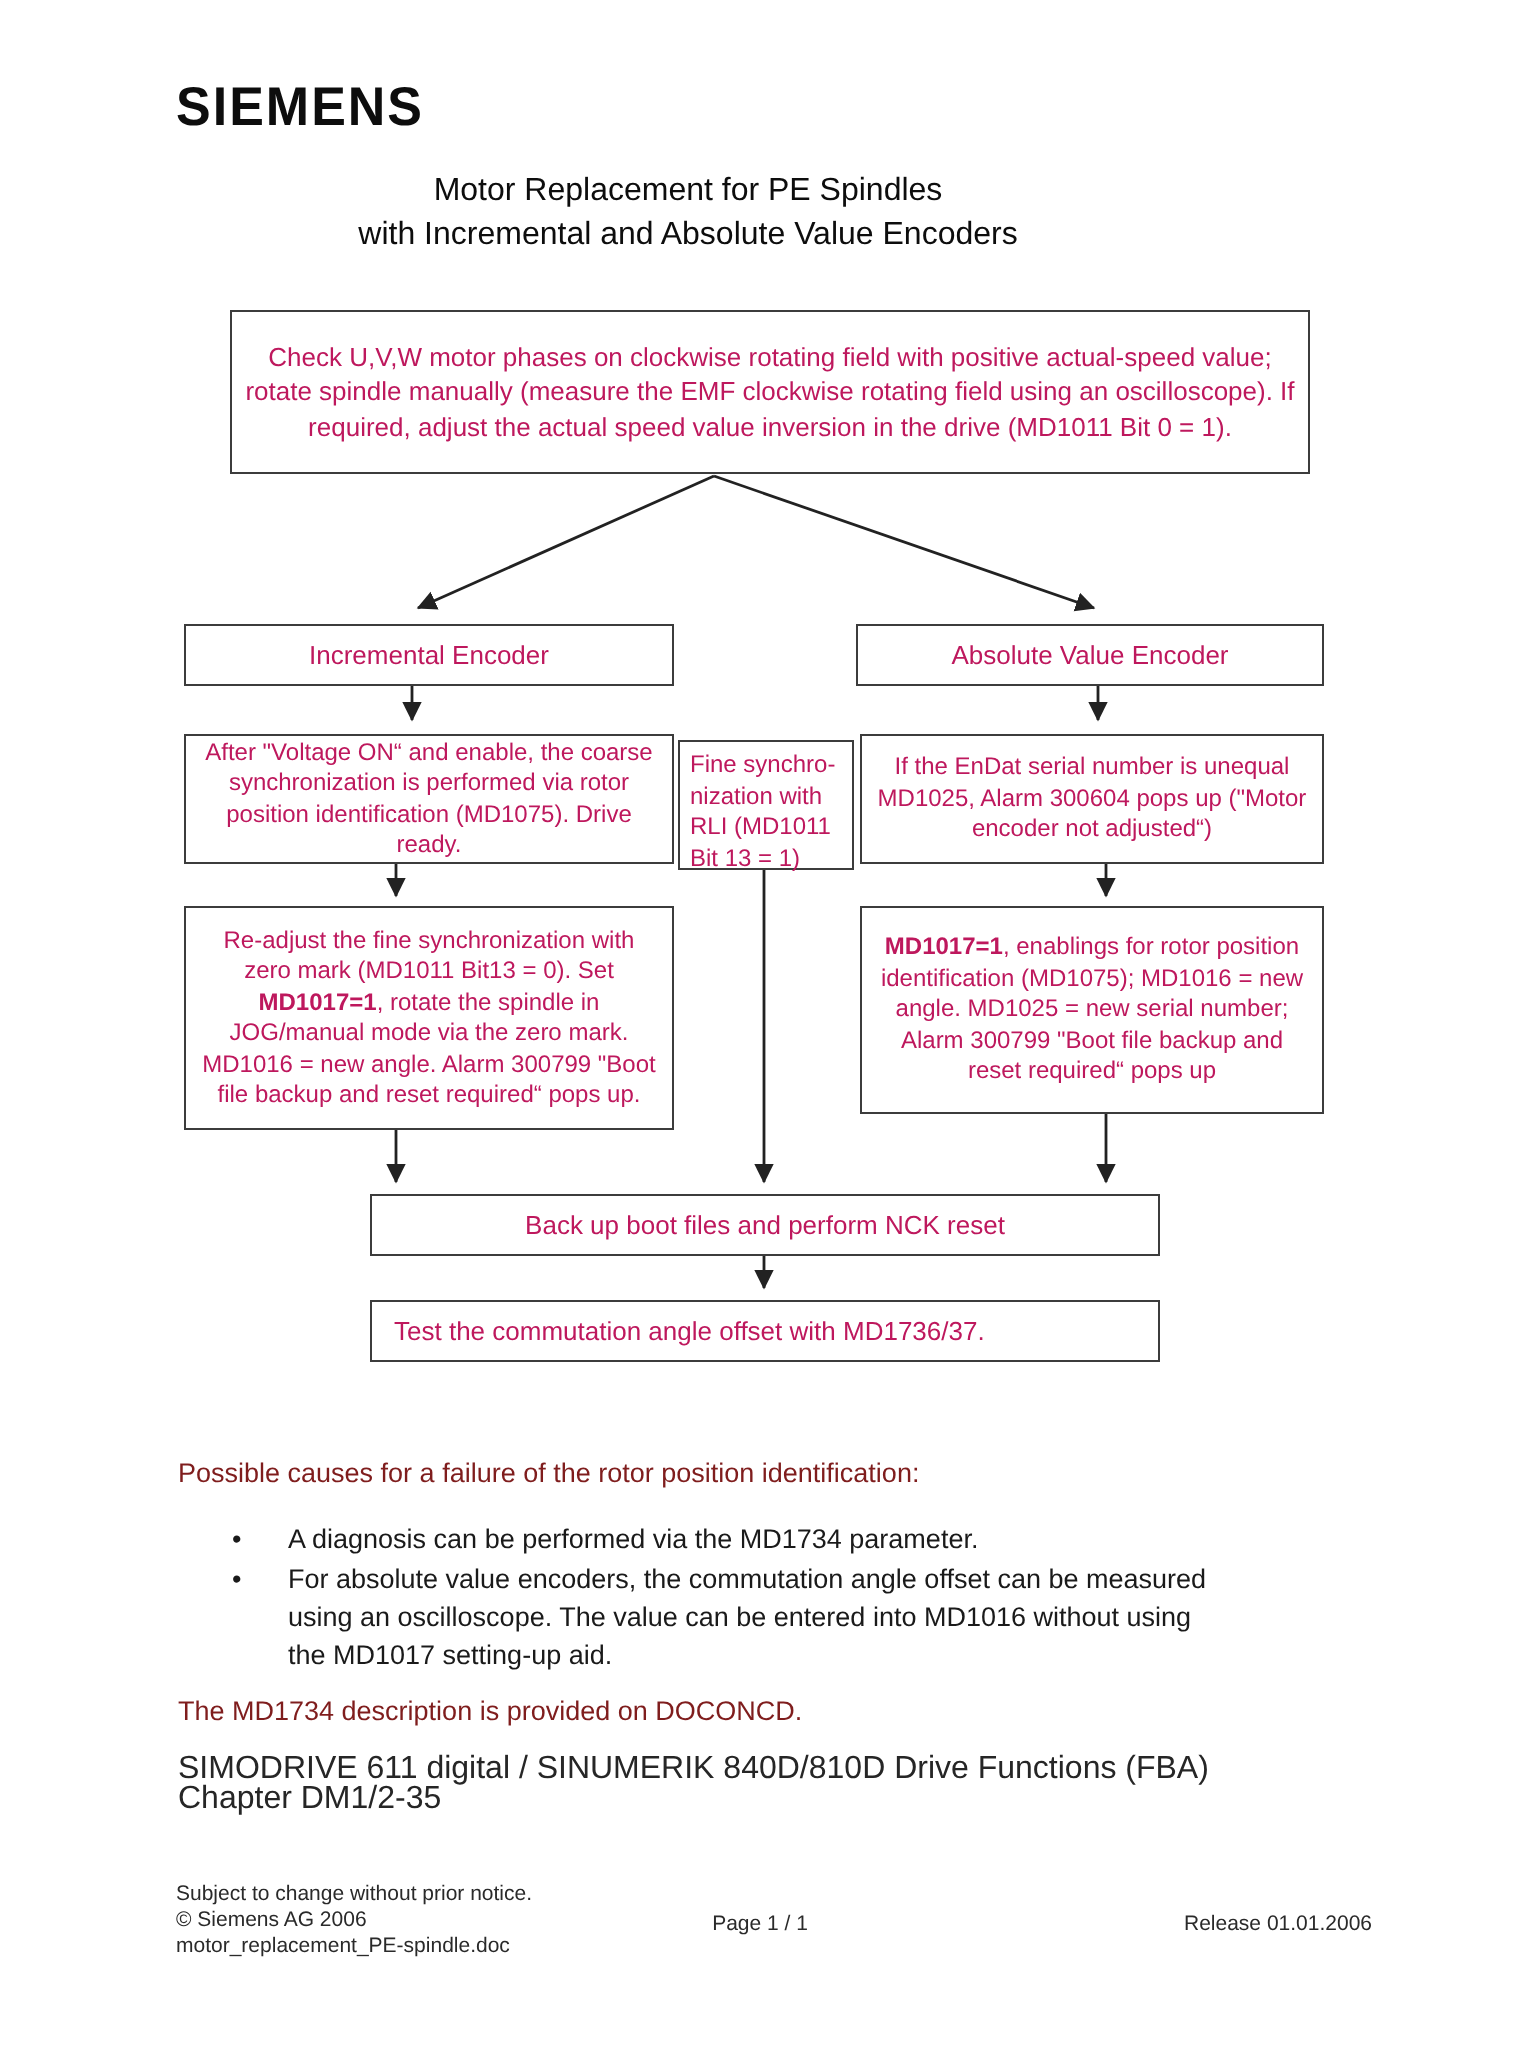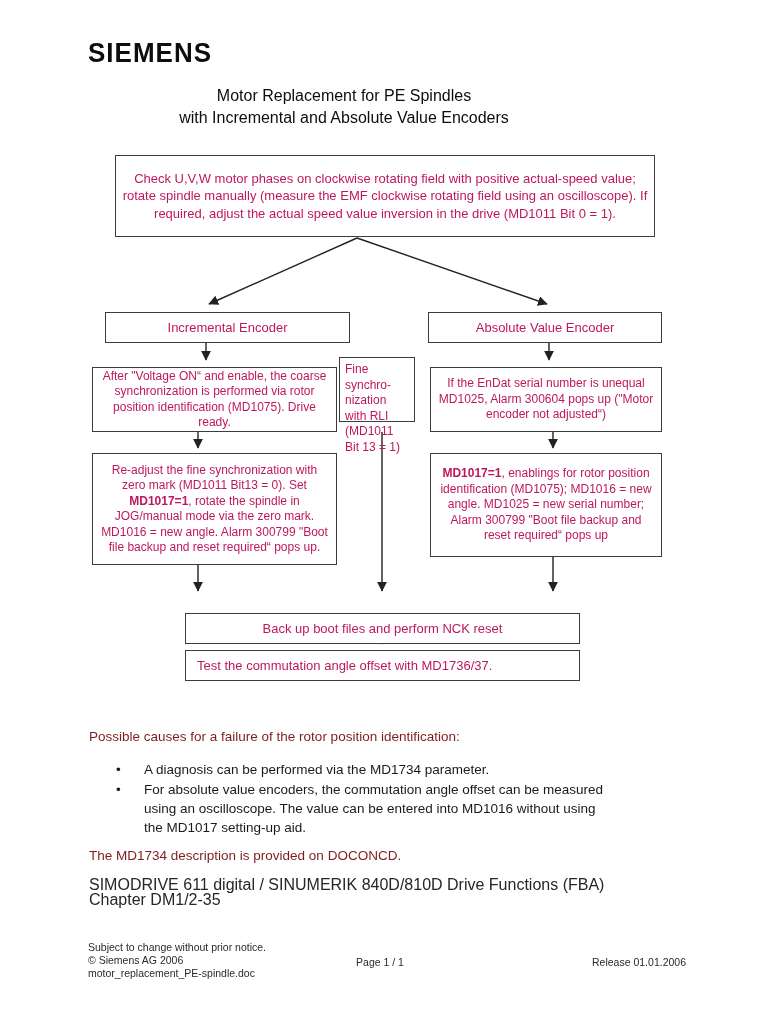"Incremental Encoder" div.fbox { margin-left: 13px -> none }
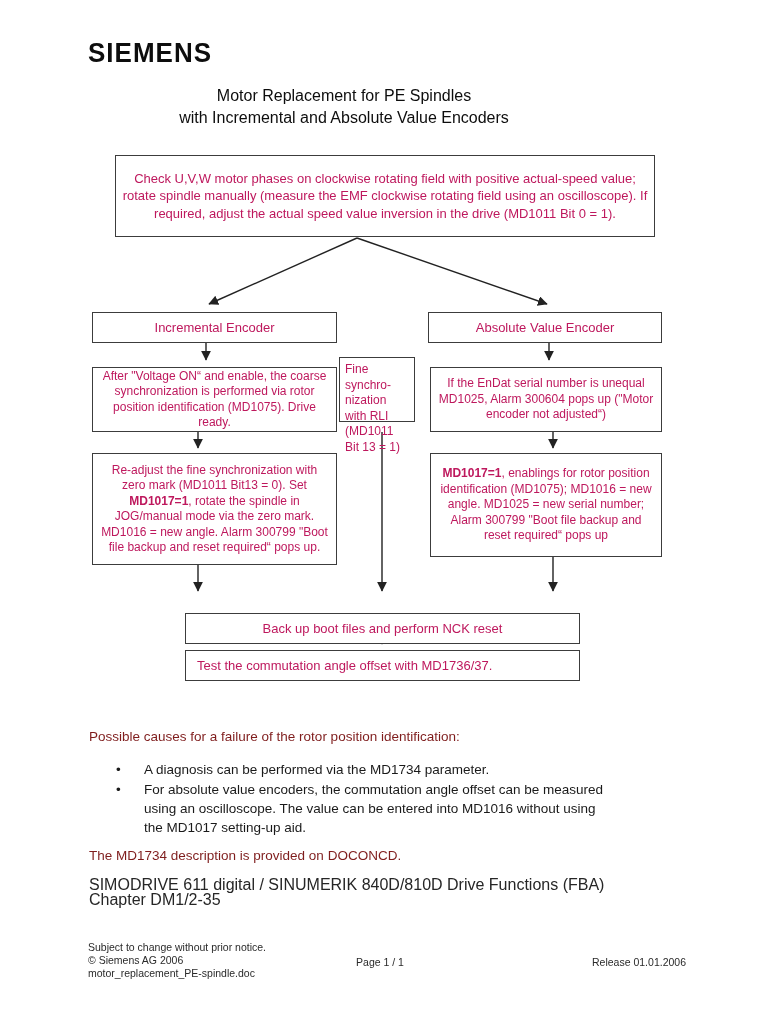"Fine synchro-nization with RLI (MD1011" div.fbox { top: 357px -> 370px; width: 76px -> 88px }
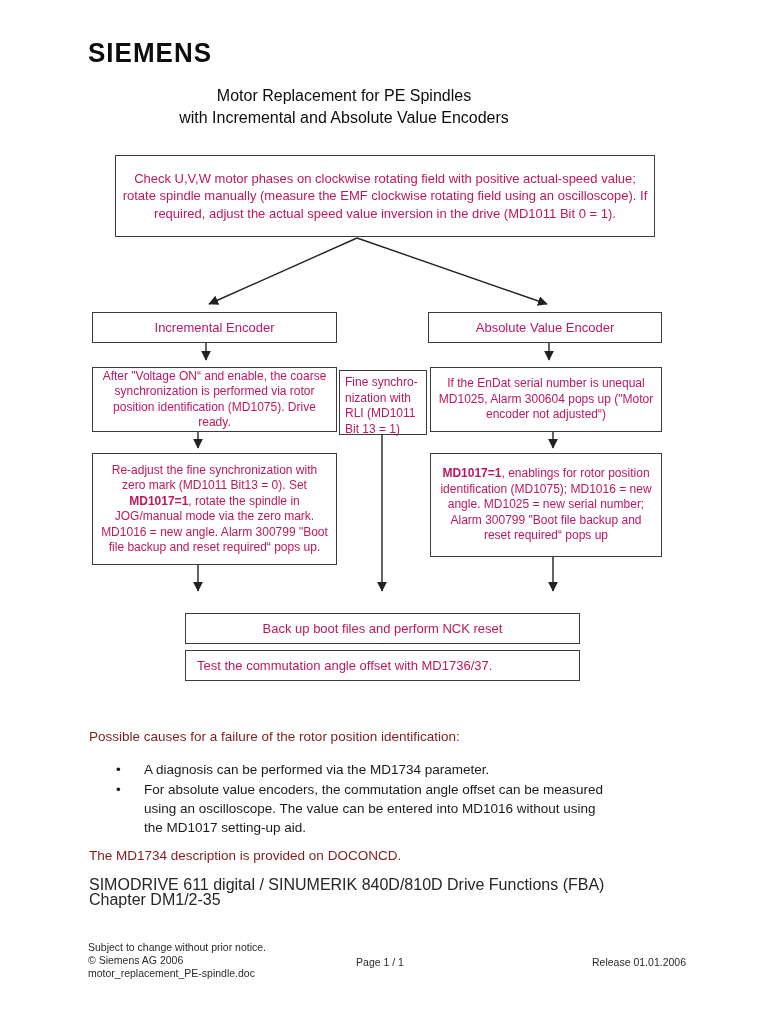"Back up boot files and" div.fbox { margin-top: 16px -> none }
